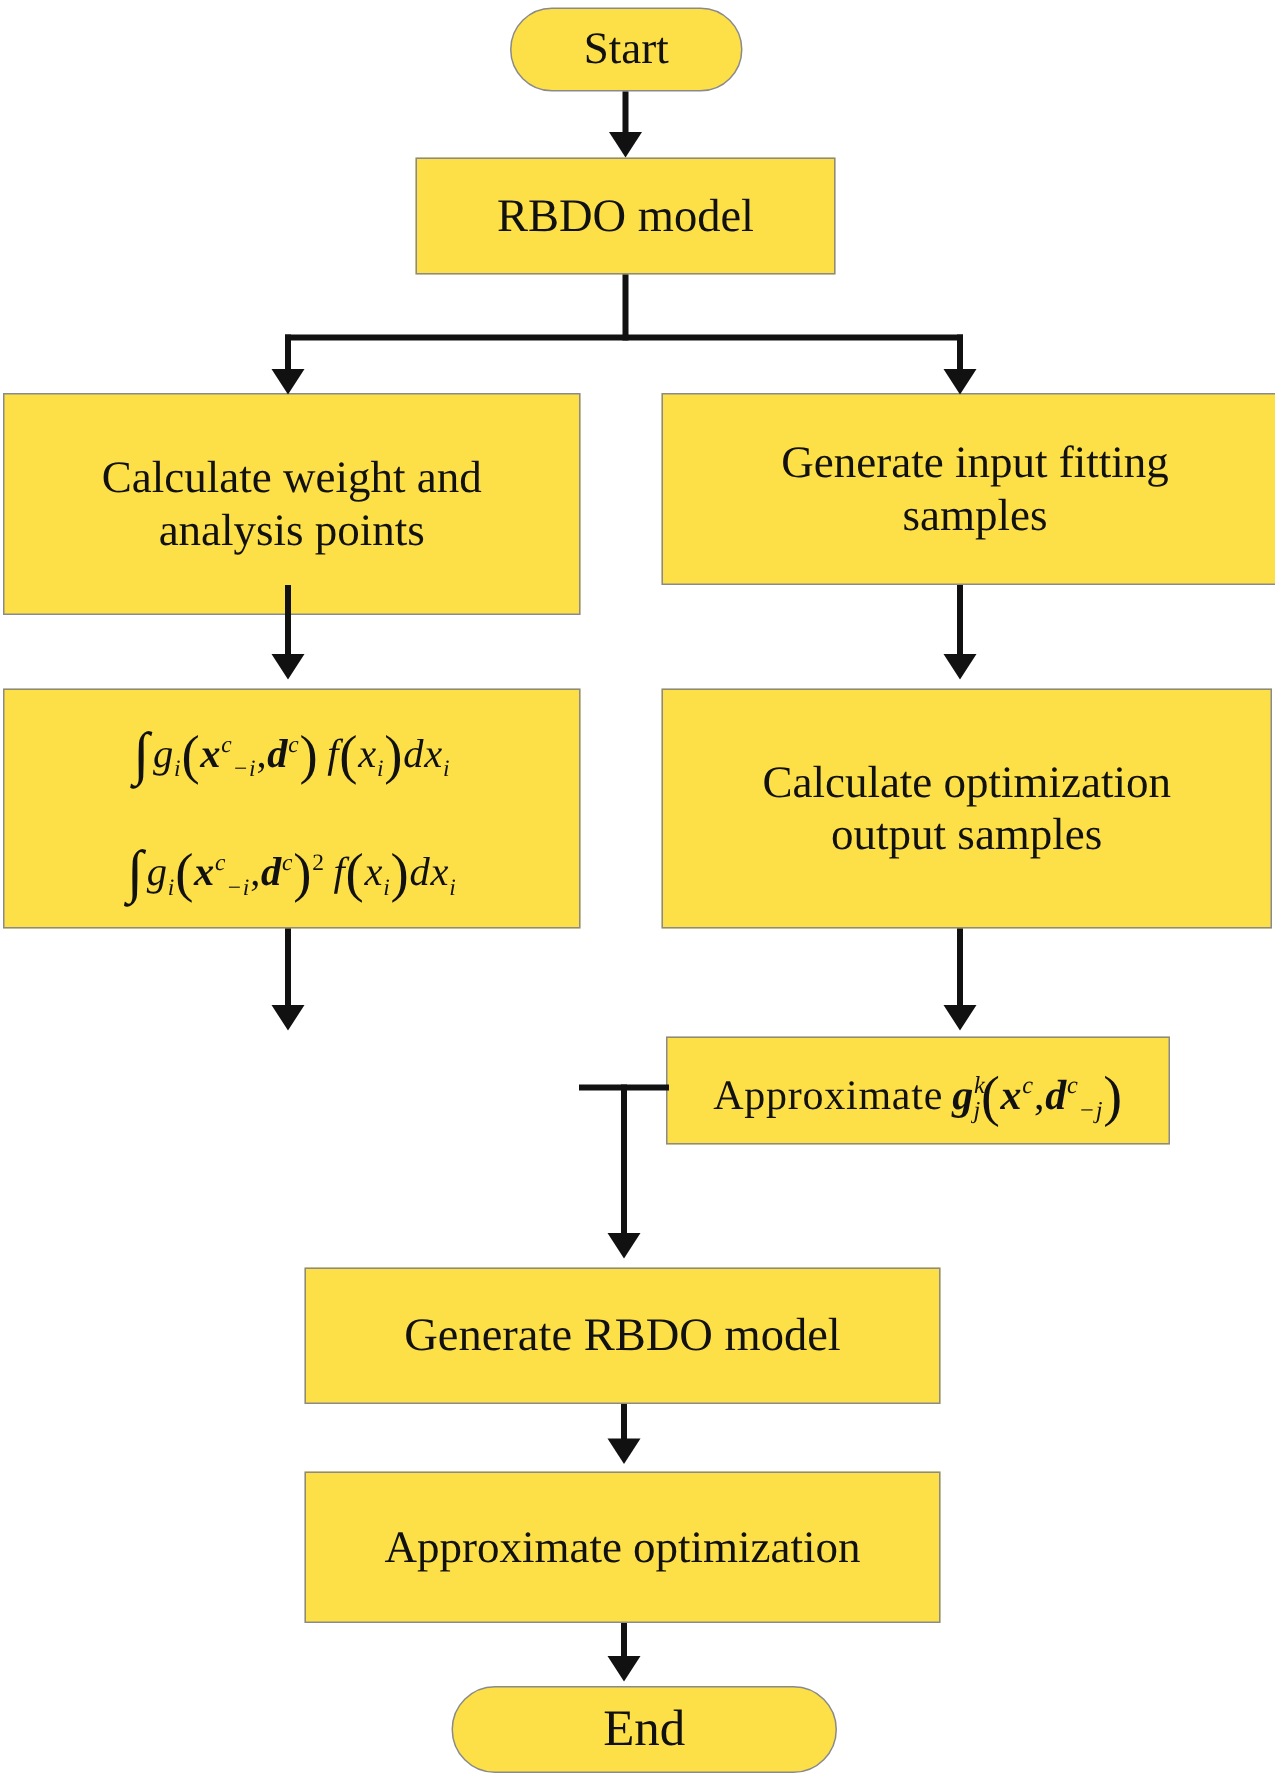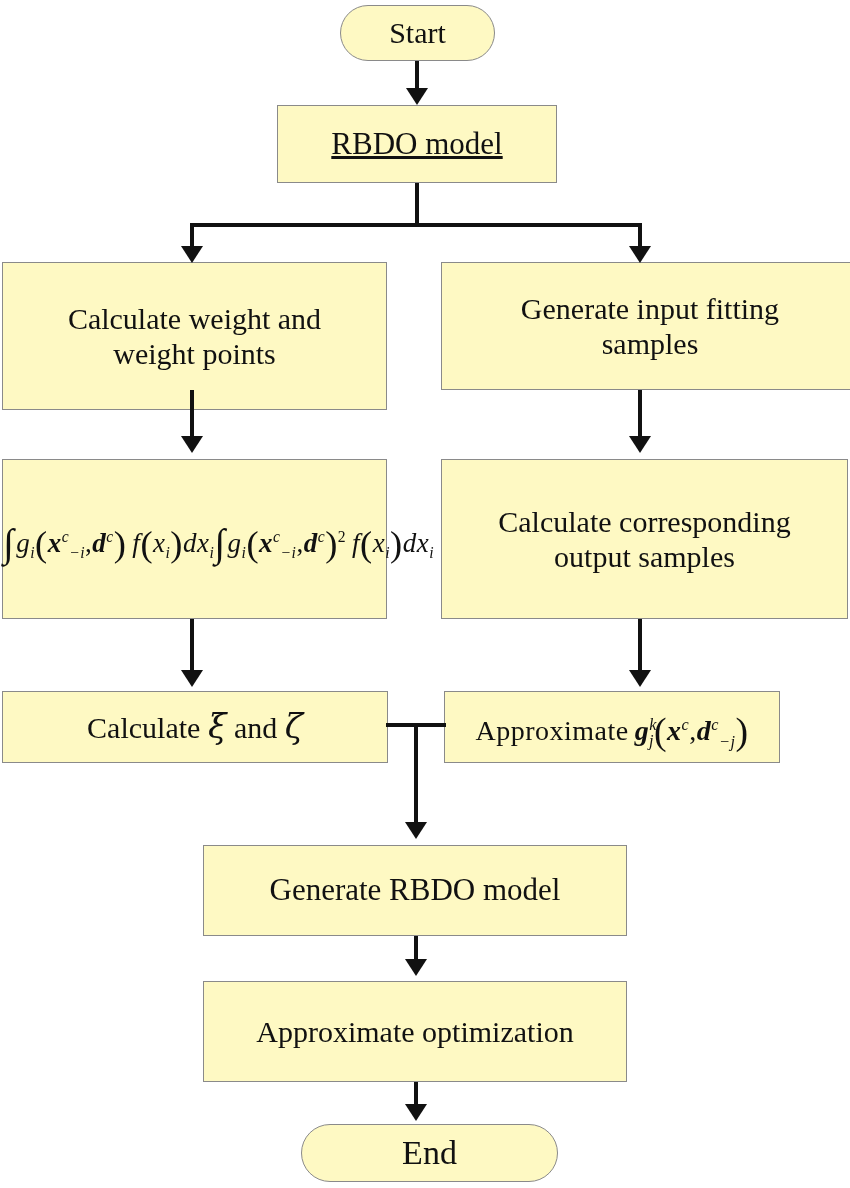"Start" .node { background: #fef9c3 -> #fde047 }
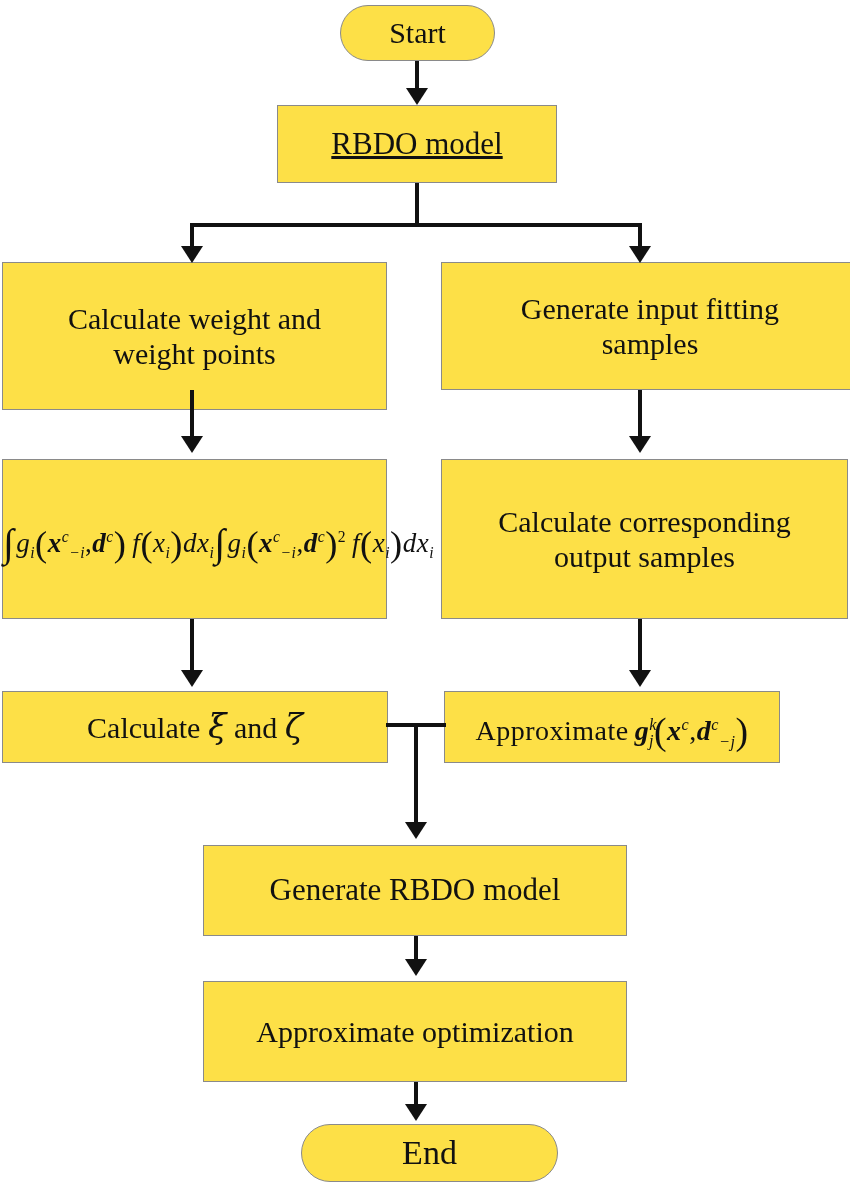"RBDO model" div.node { text-decoration: underline -> none }
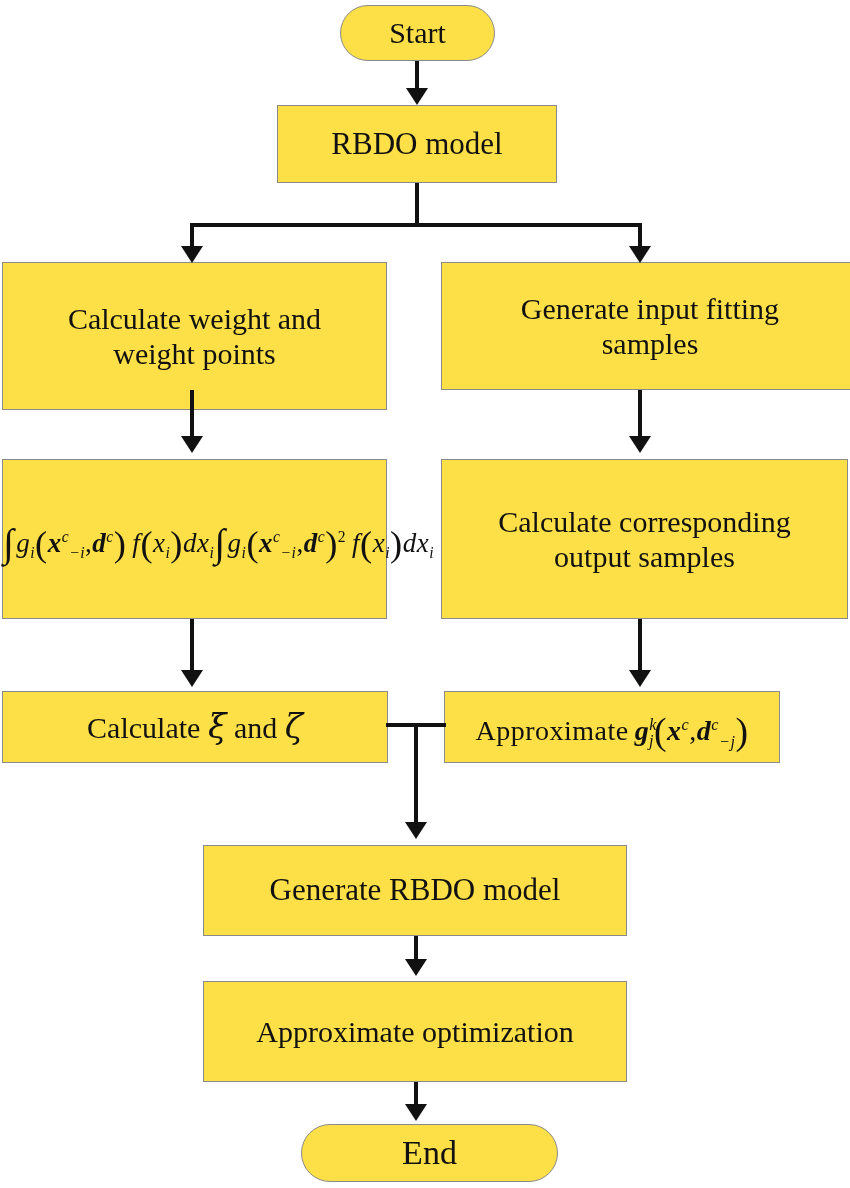"weight points" span { text: weight -> analysis }
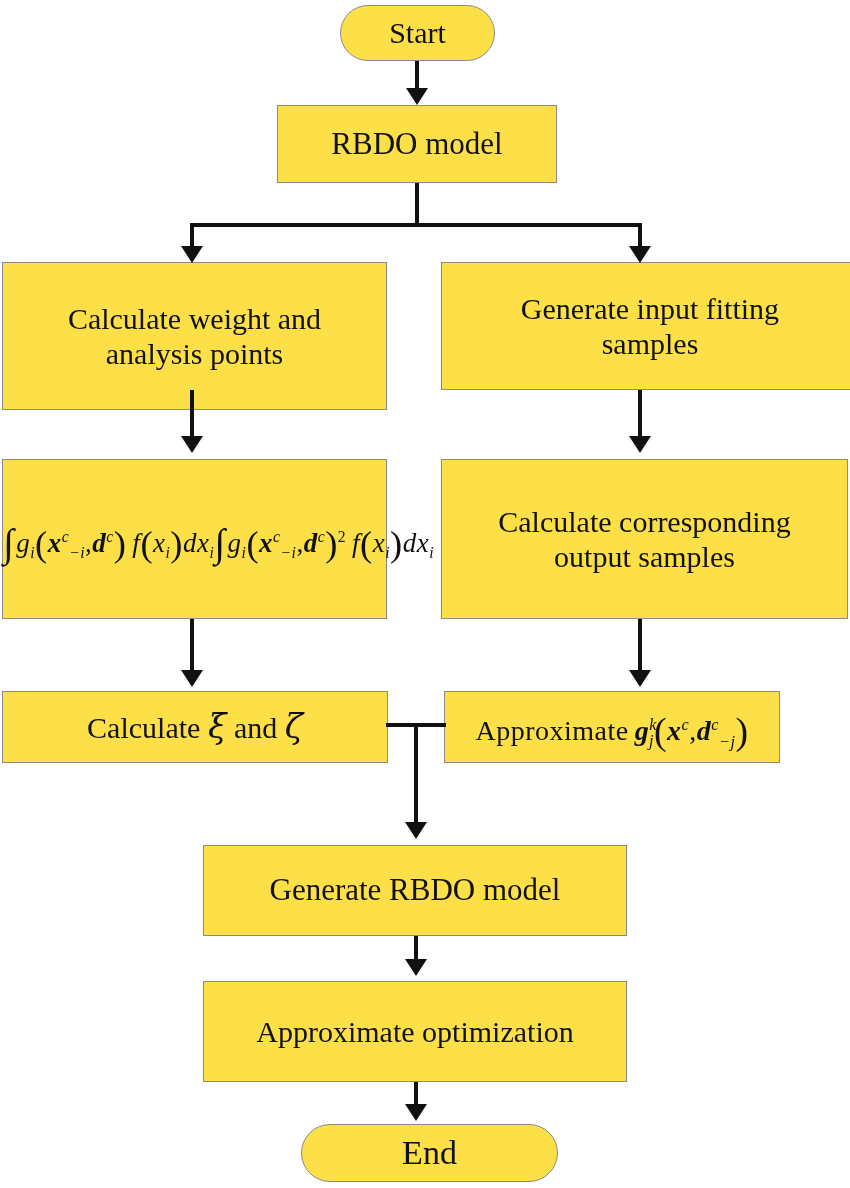"∫gi(xc−i,dc) f(xi)dxi" div.node { flex-direction: row -> column }
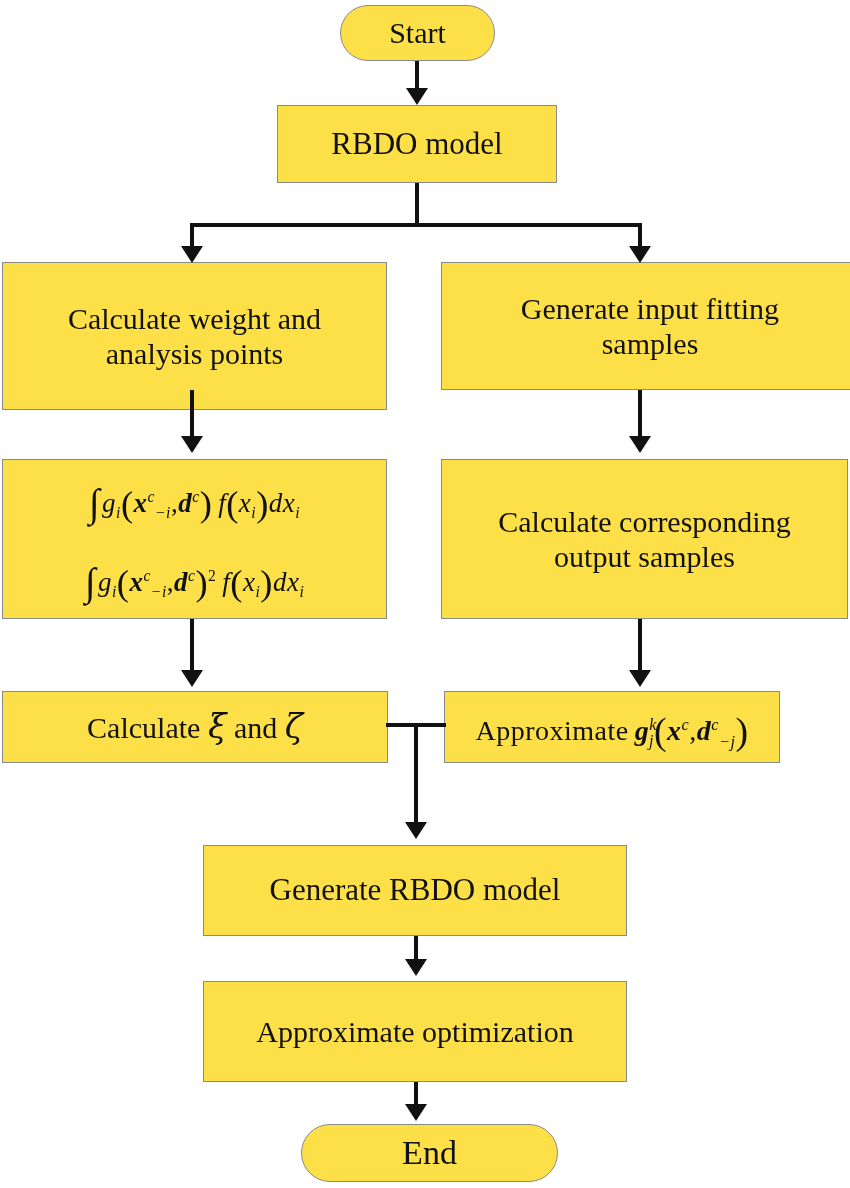"Calculate corresponding" span { text: corresponding -> optimization }
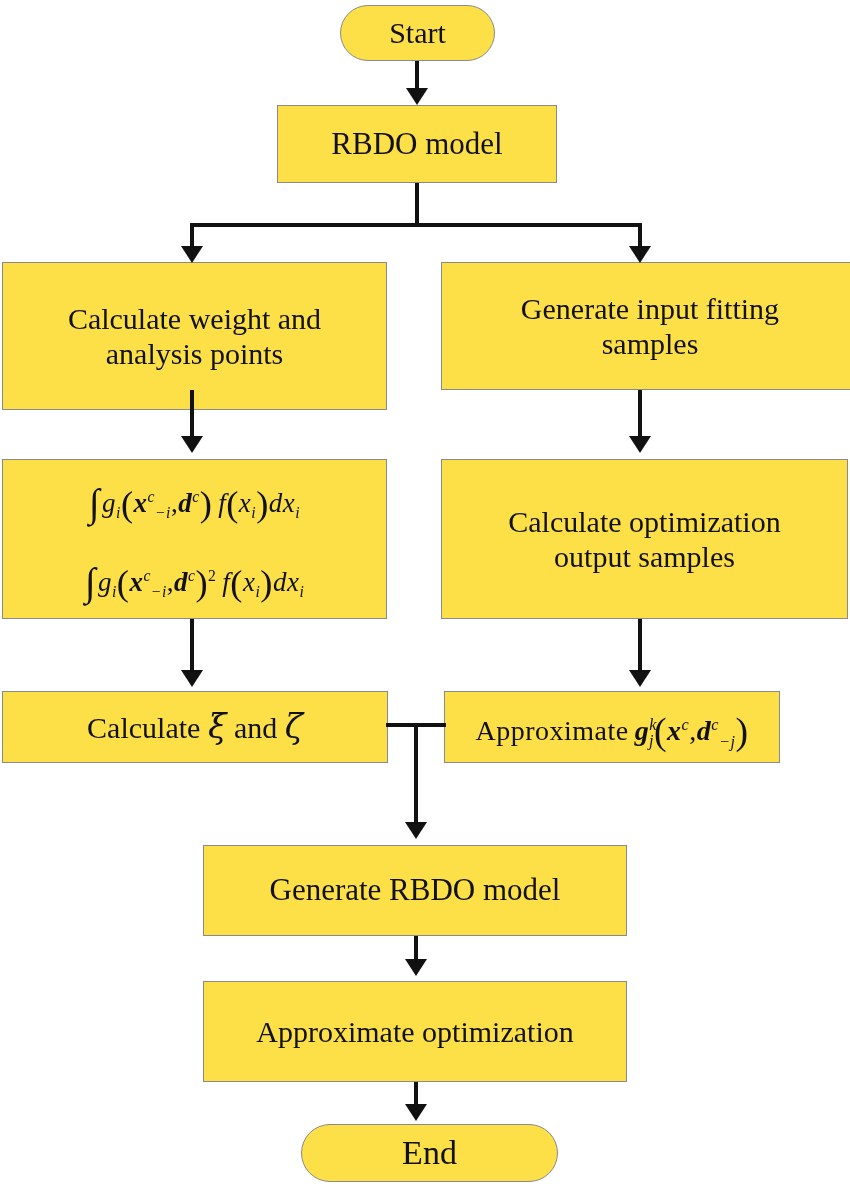"Calculate ξ and ζ" div.node { html: <div> <span><span>Calculate </span><span>ξ</span><span> and </span><span>ζ</span></span> </div> -> none }
